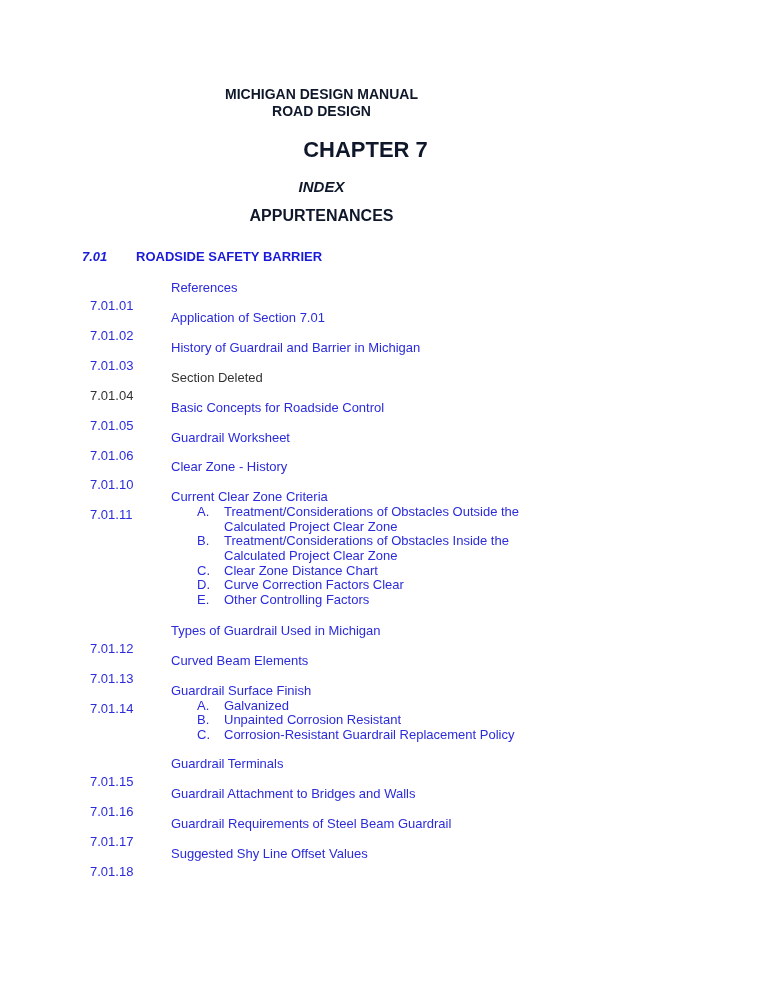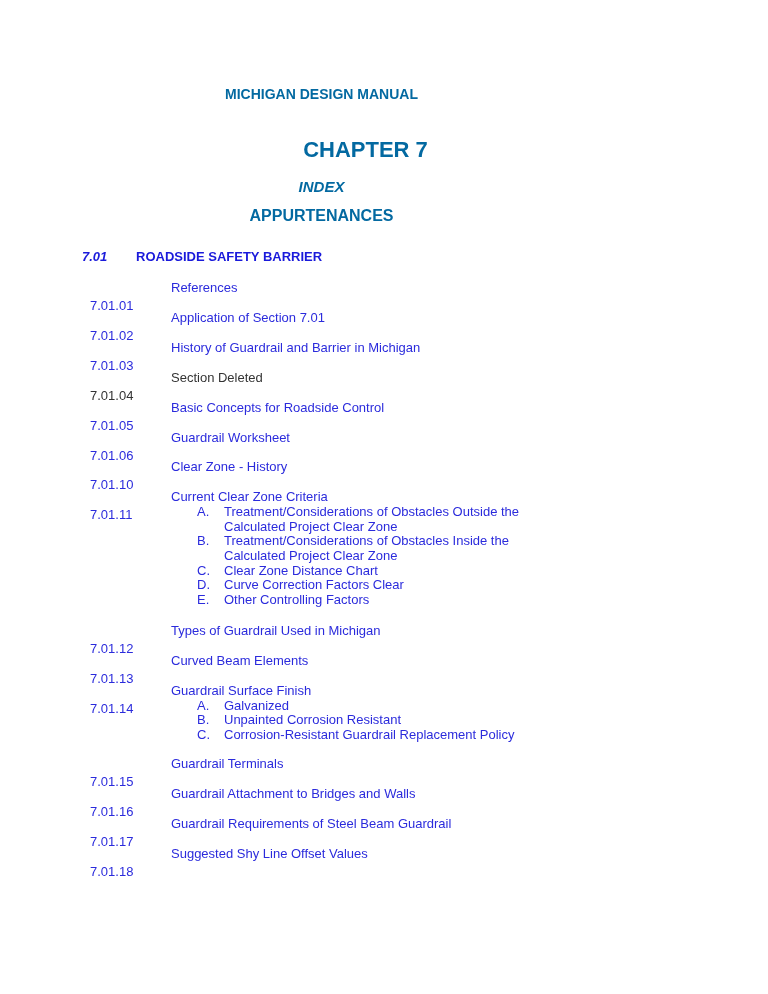"MICHIGAN DESIGN MANUAL" .header { color: #0369a1 -> #0f172a }
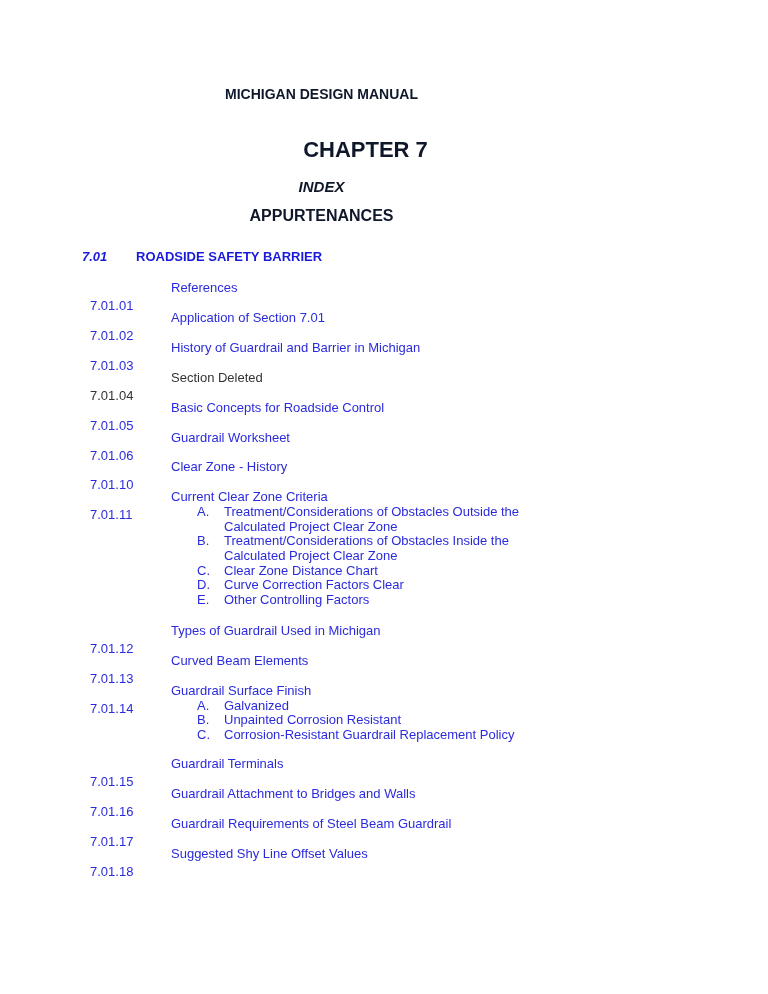"ROAD DESIGN" div { html: none -> <div>ROAD DESIGN</div> }
